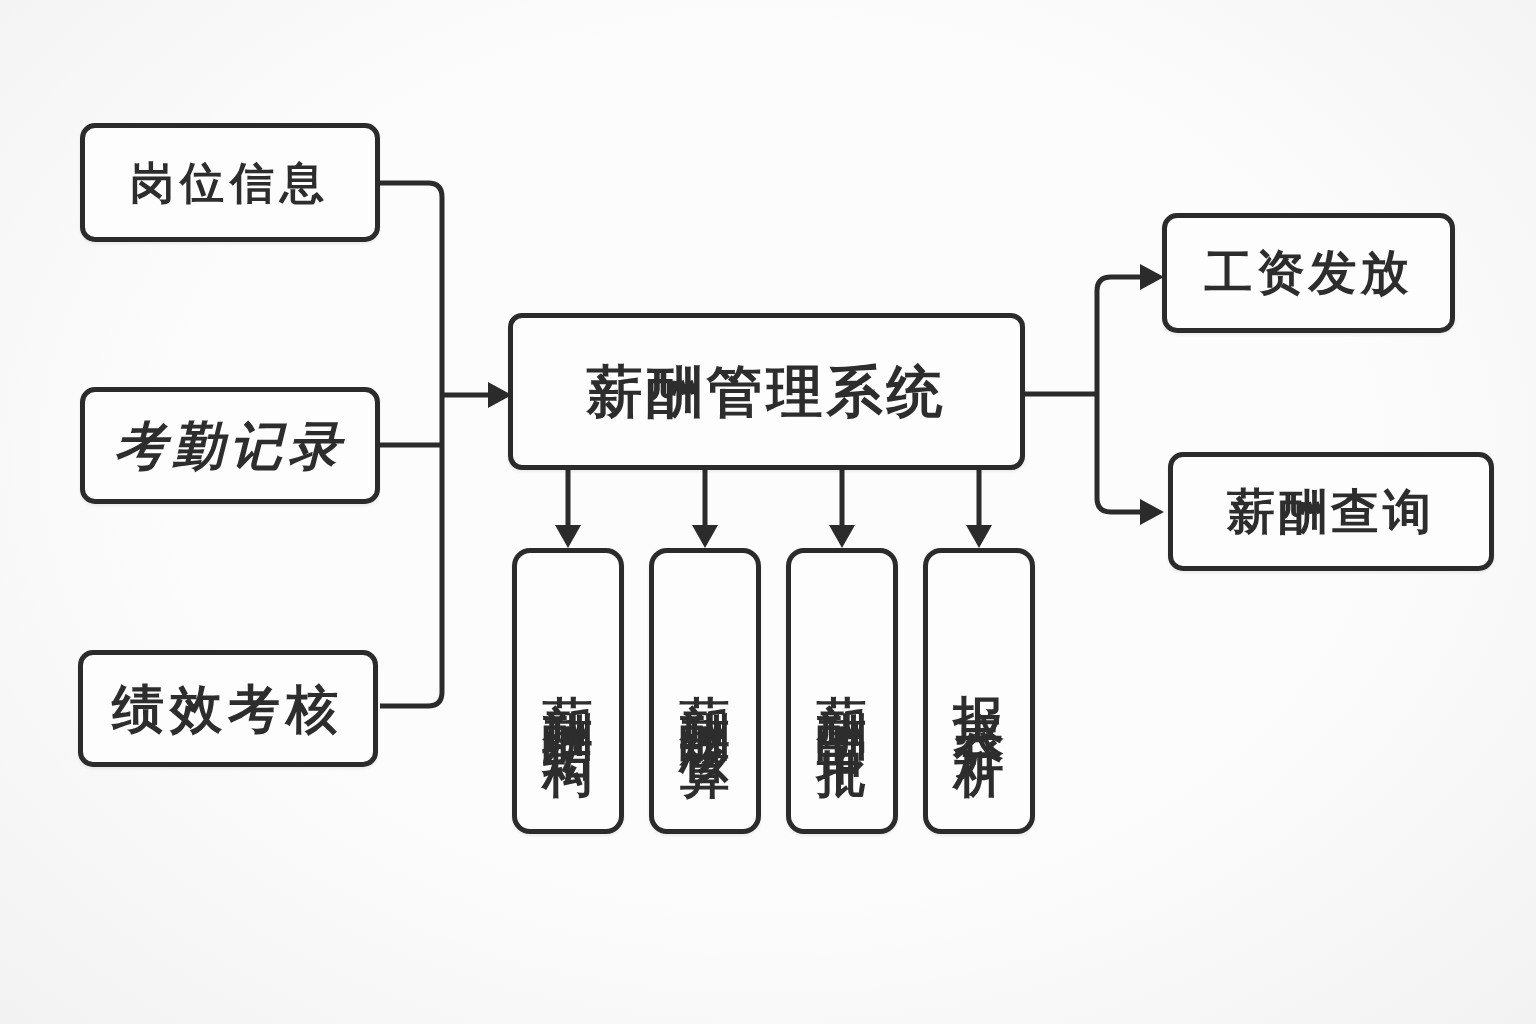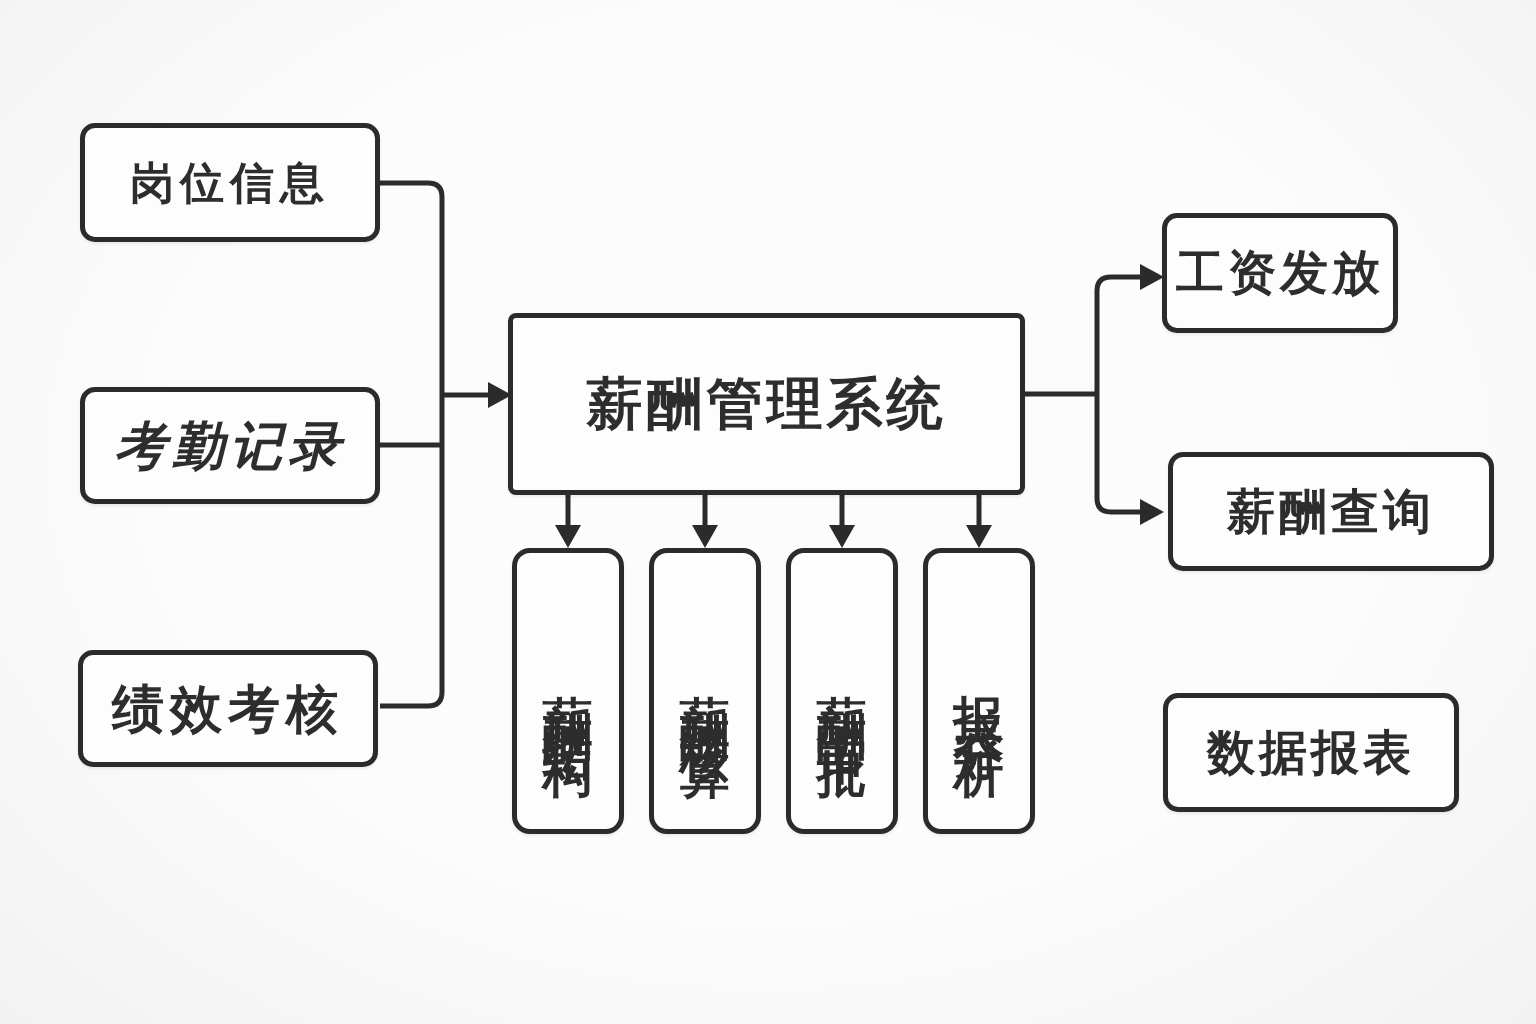"工资发放" #node-salary-payment { width: 236px -> 293px }
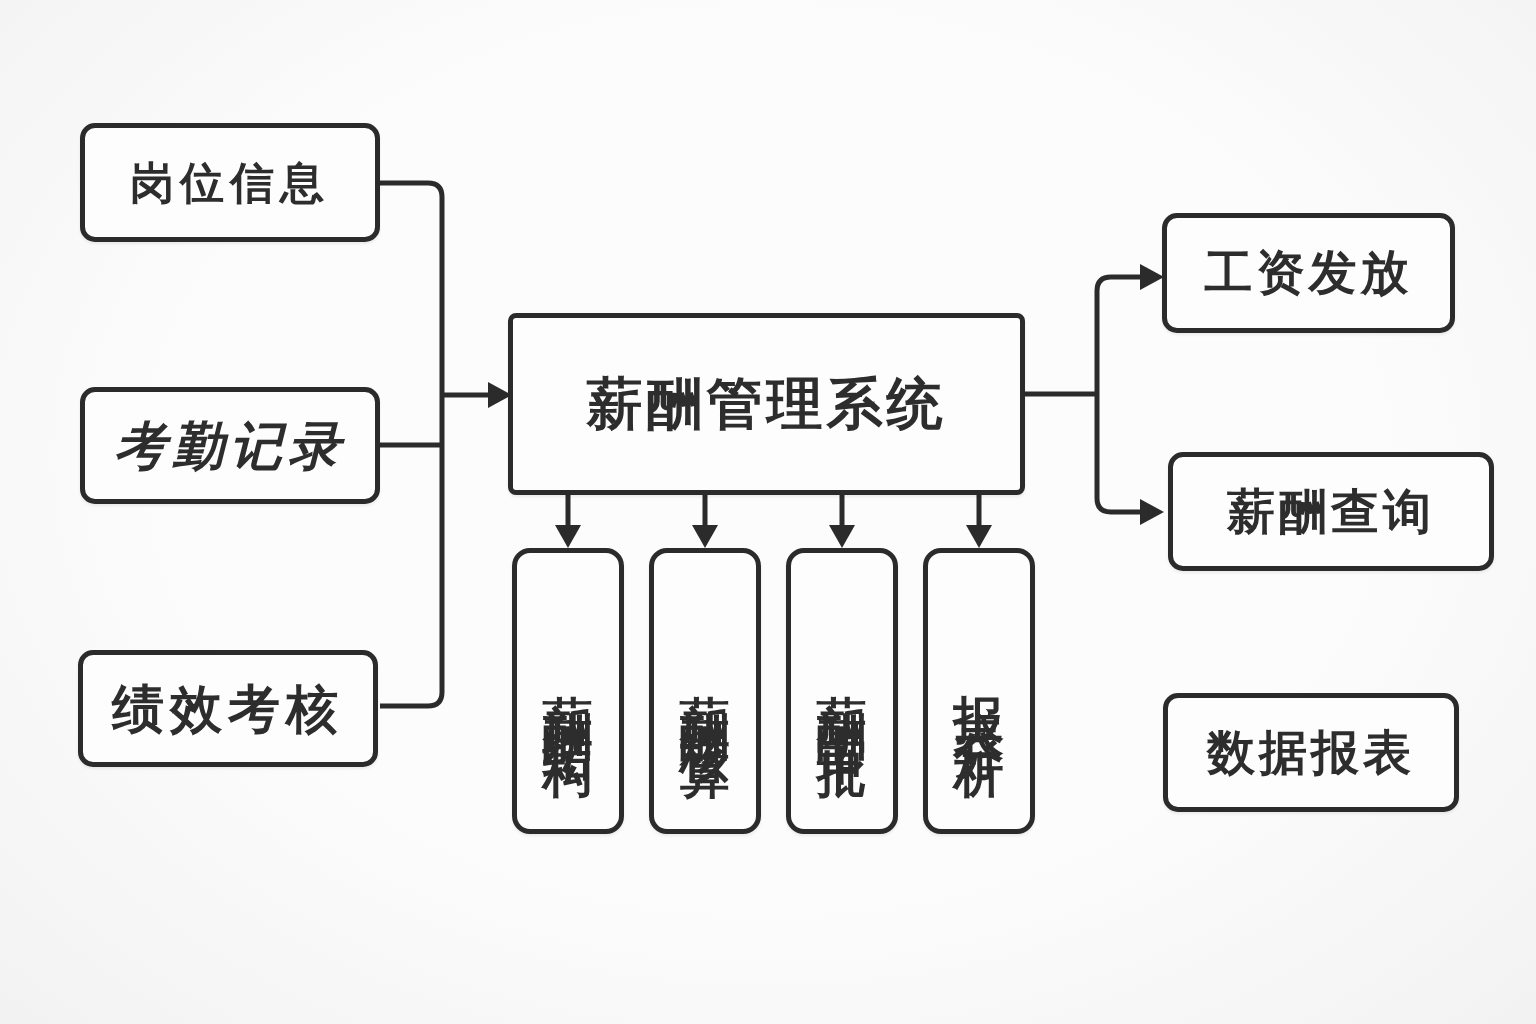"薪酬管理系统" #node-salary-management-system { border-radius: 8px -> 14px; height: 182px -> 157px }
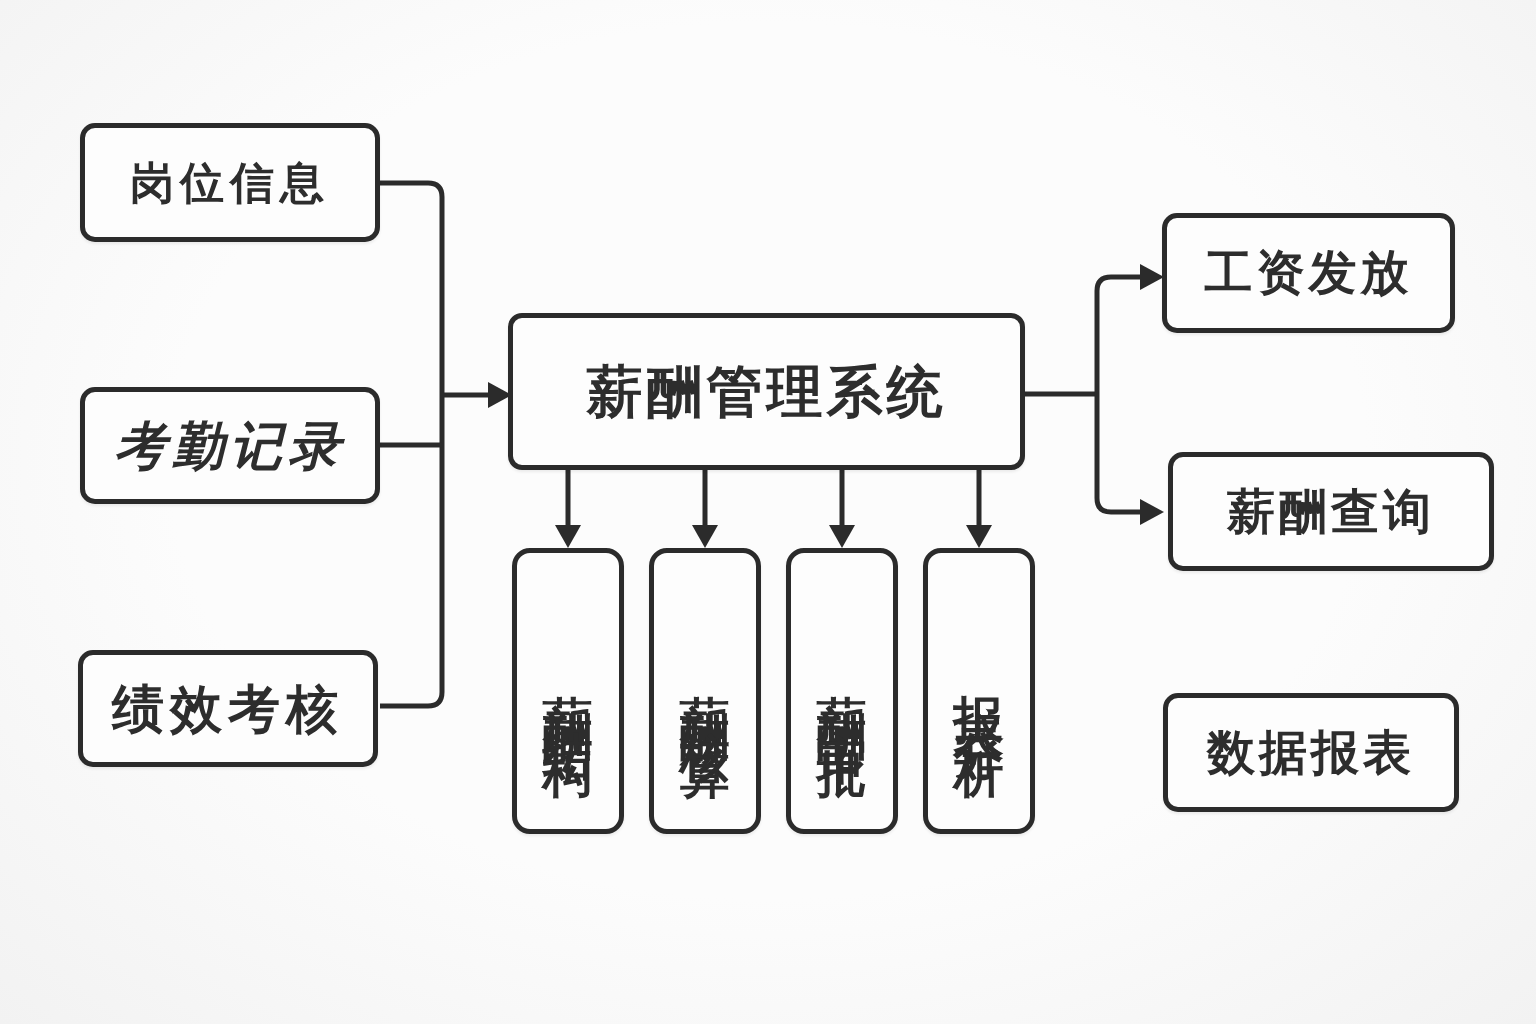"数据报表" div.node { html: <div> <span>数据报表</span> </div> -> none }
